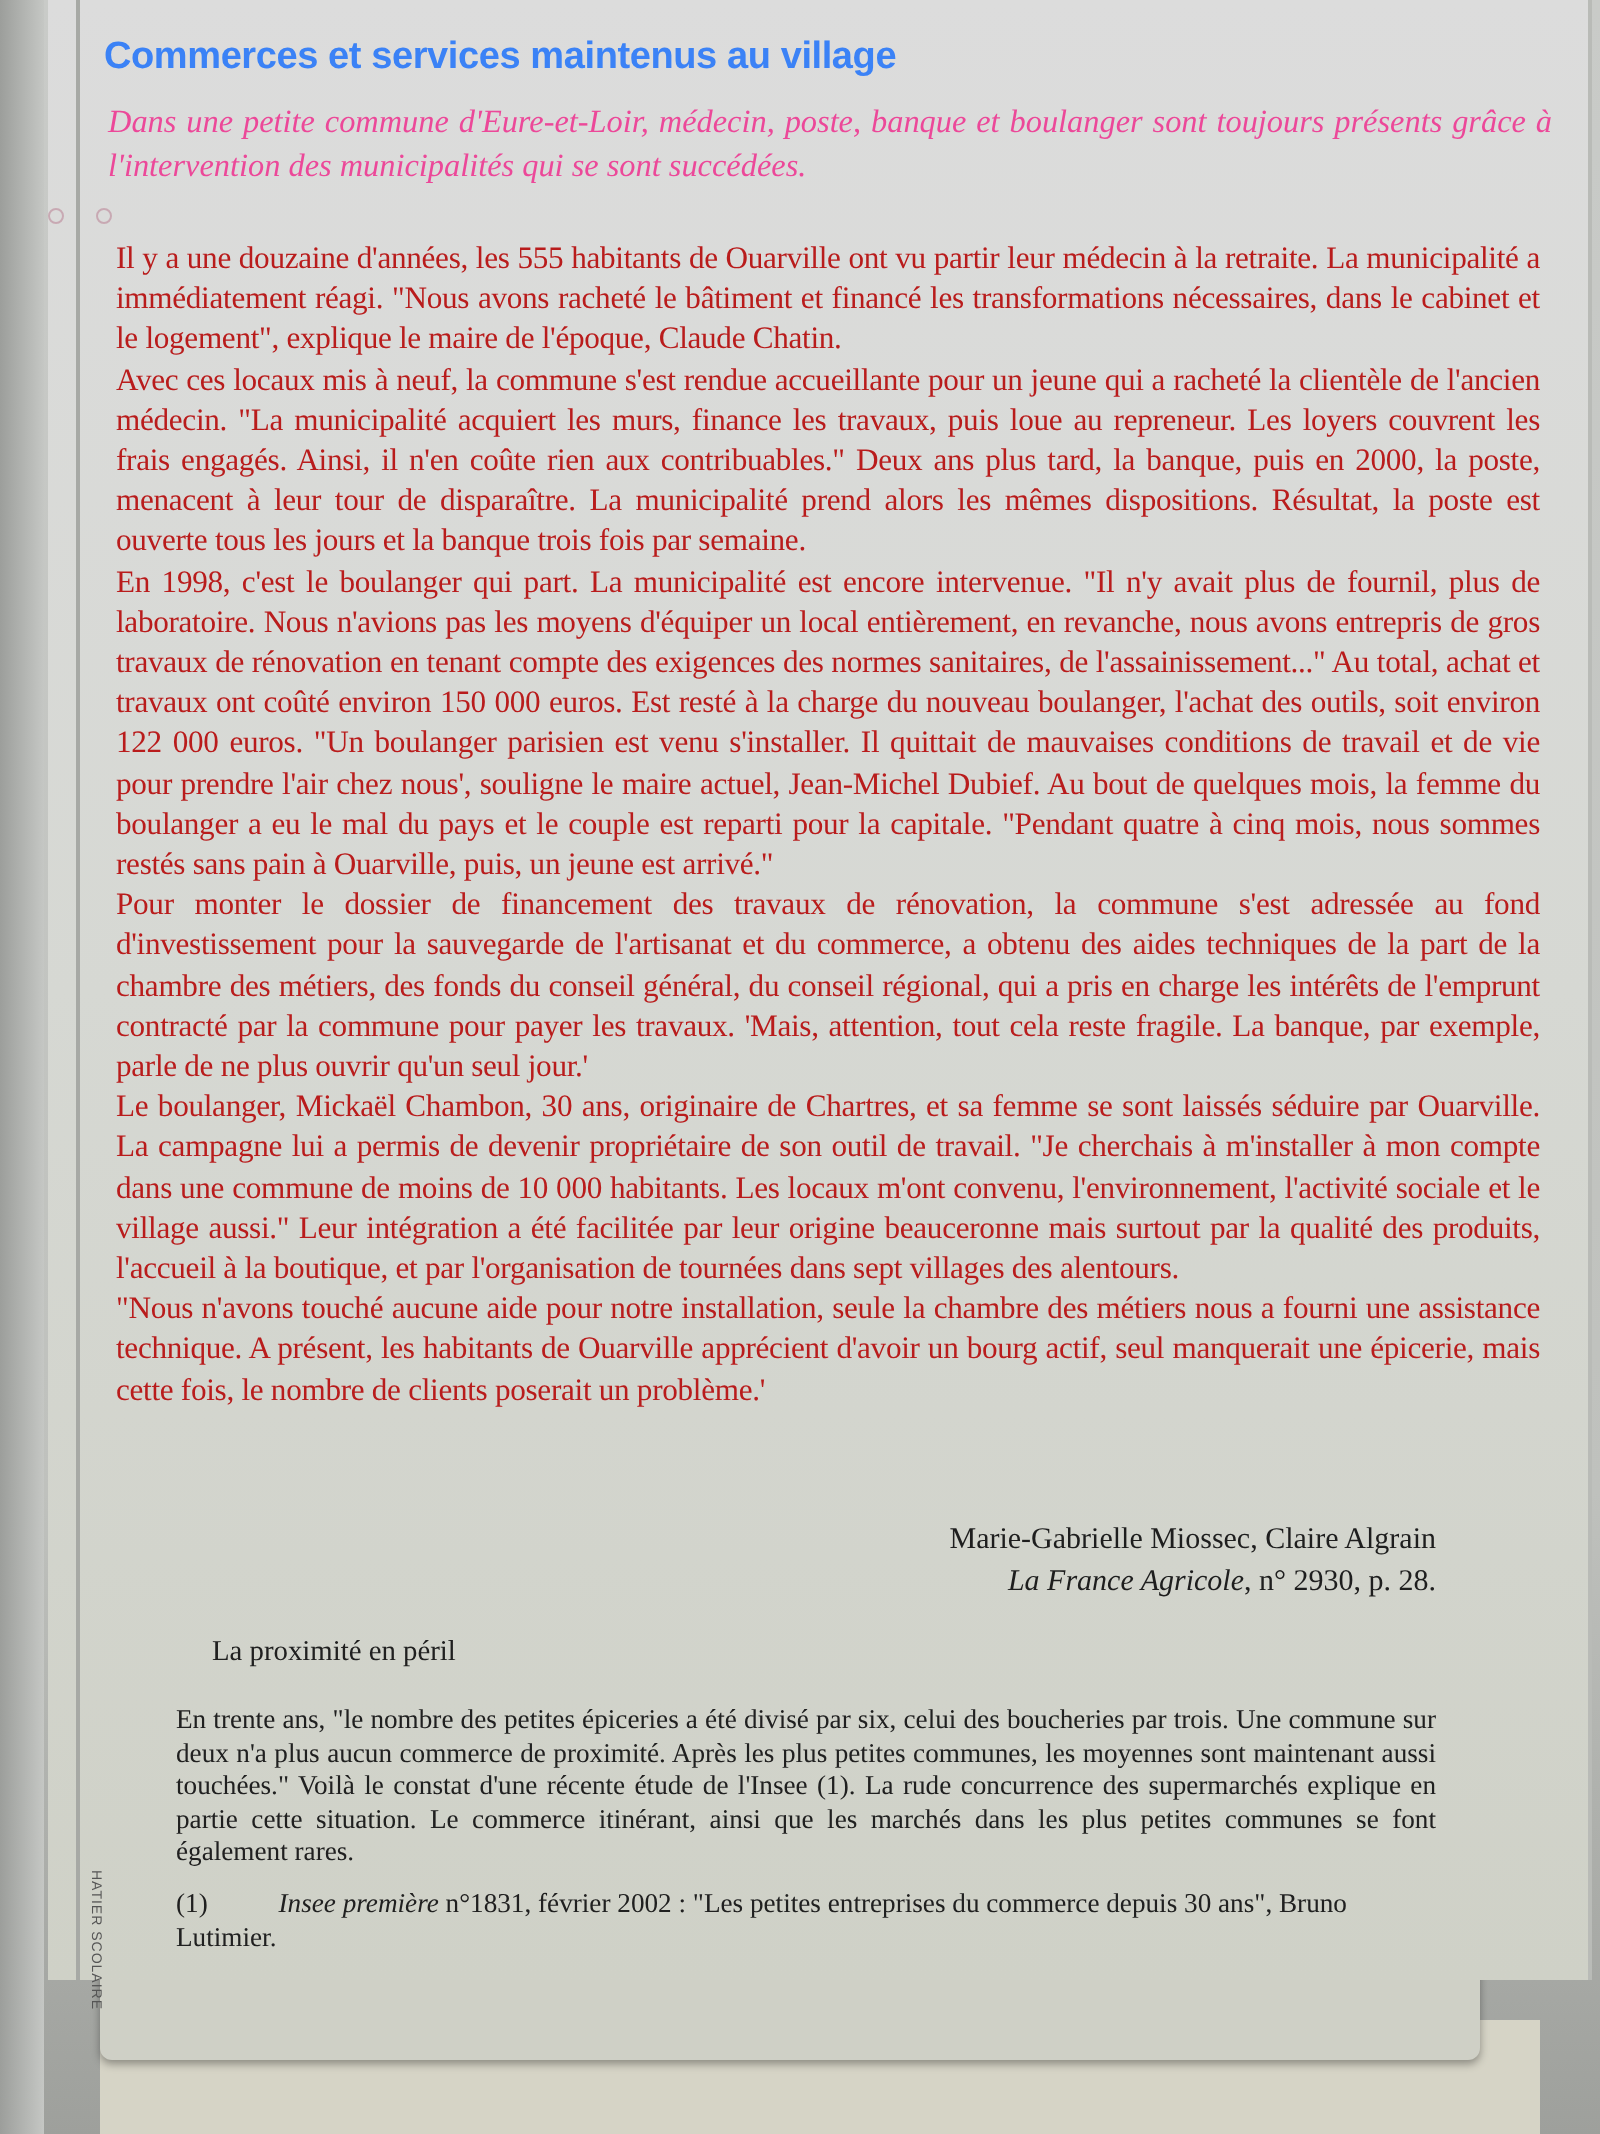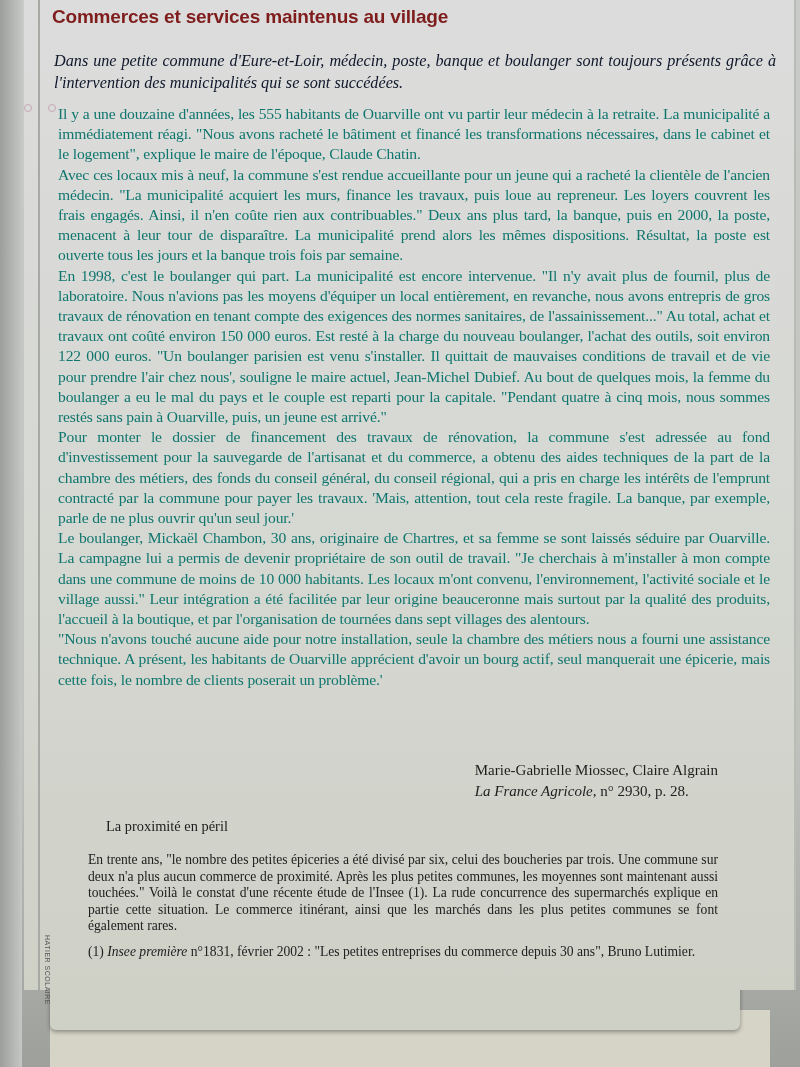"Commerces et services maintenus au" .title { color: #7f1d1d -> #3b82f6; top: 6px -> 18px }
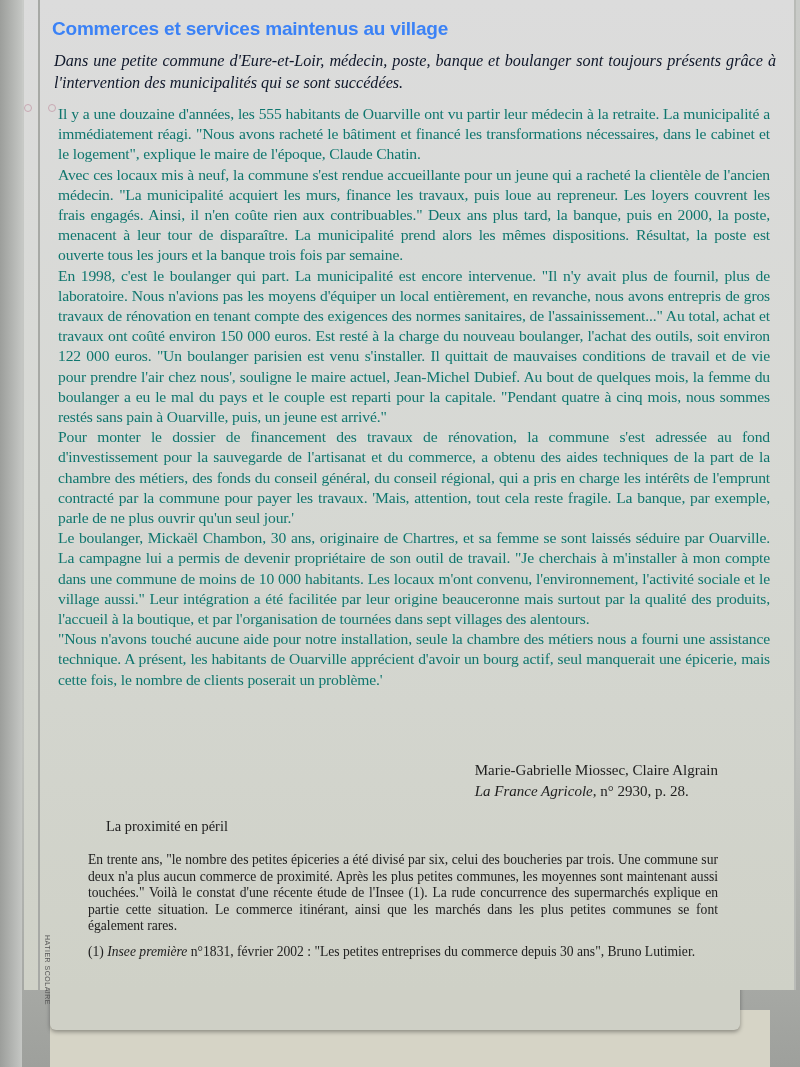"Dans une petite commune d'Eure-et-Loir," .lead { color: #0f172a -> #ec4899 }
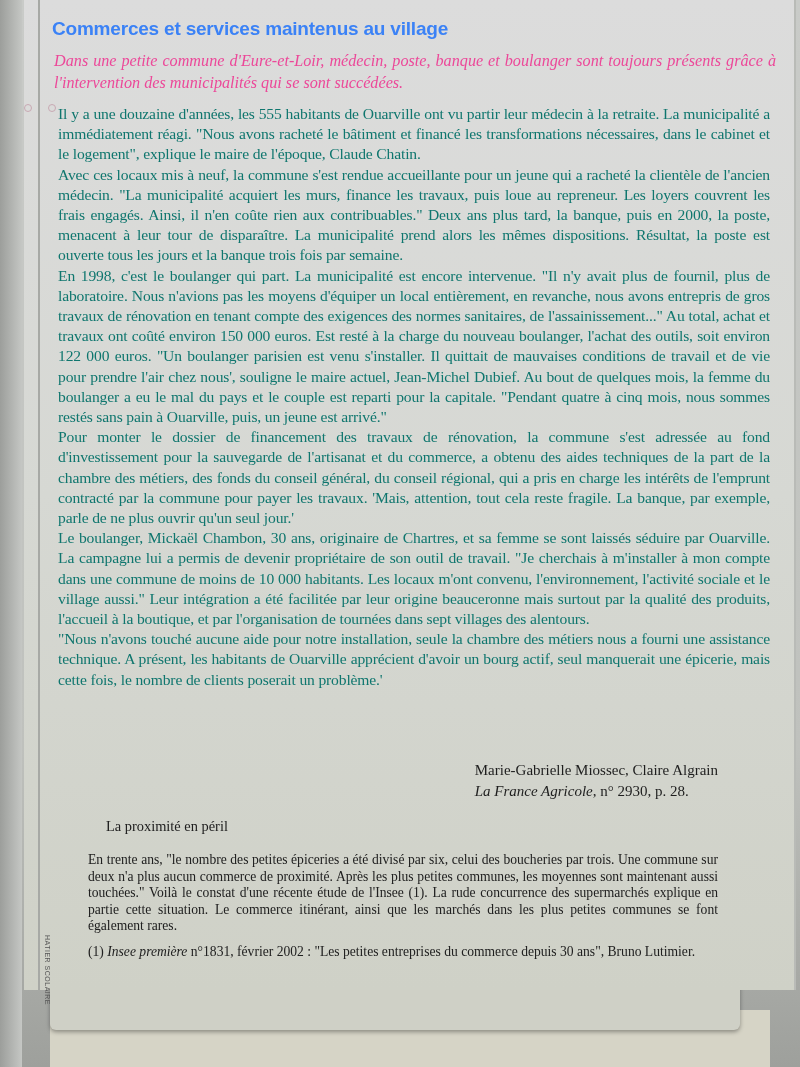"Il y a une douzaine" .body { color: #0f766e -> #b91c1c; top: 104px -> 120px }
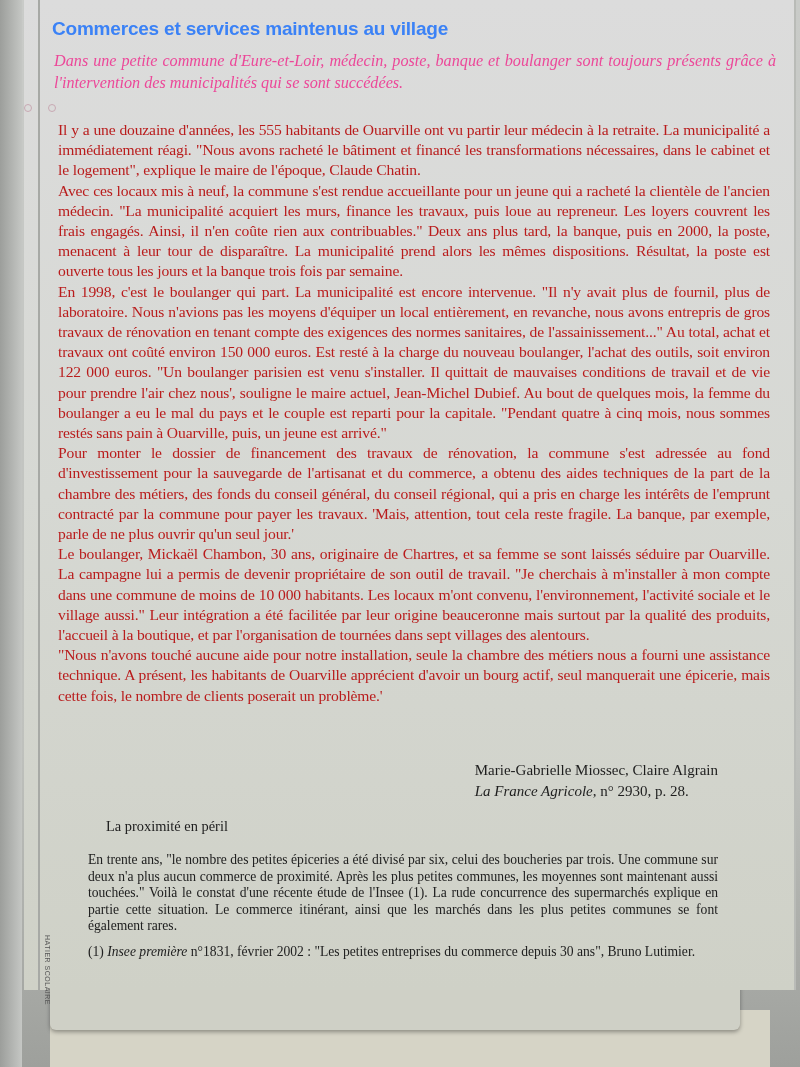"Marie-Gabrielle Miossec, Claire Algrain" .sig { text-align: left -> right }
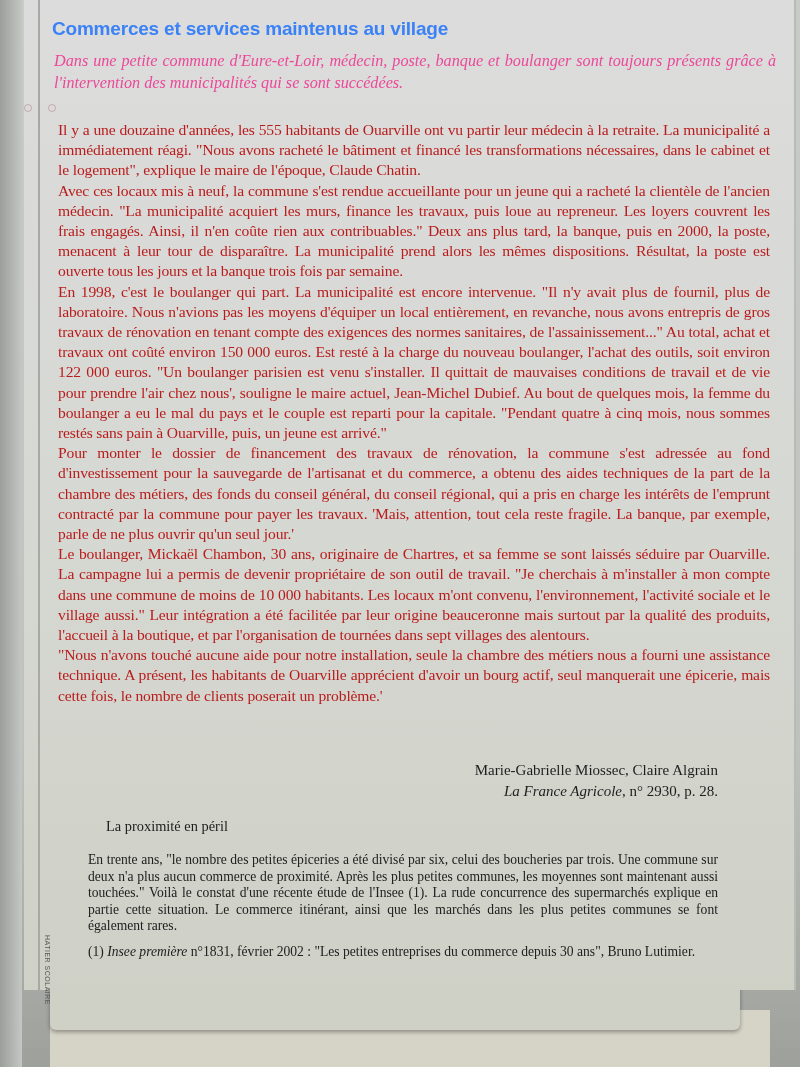"Insee première" .note em { margin-left: none -> 32px }
